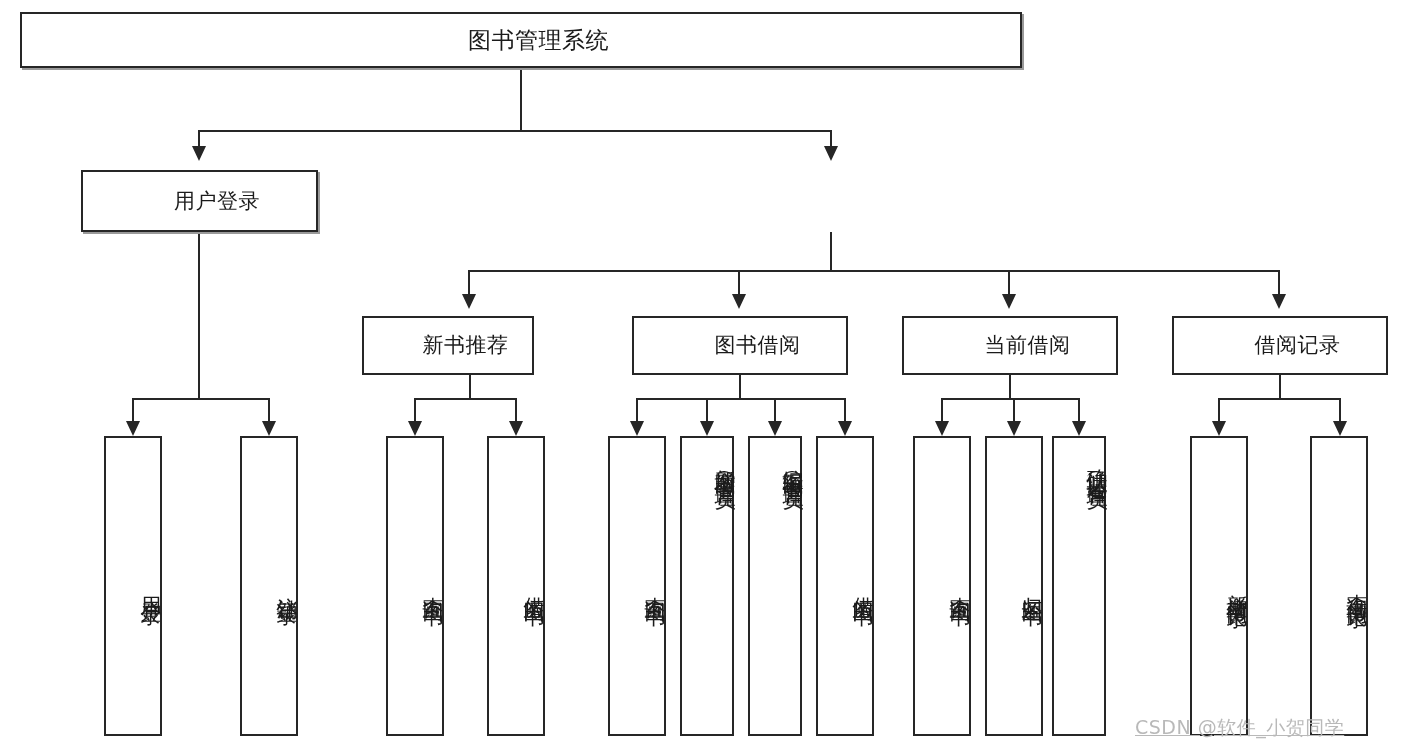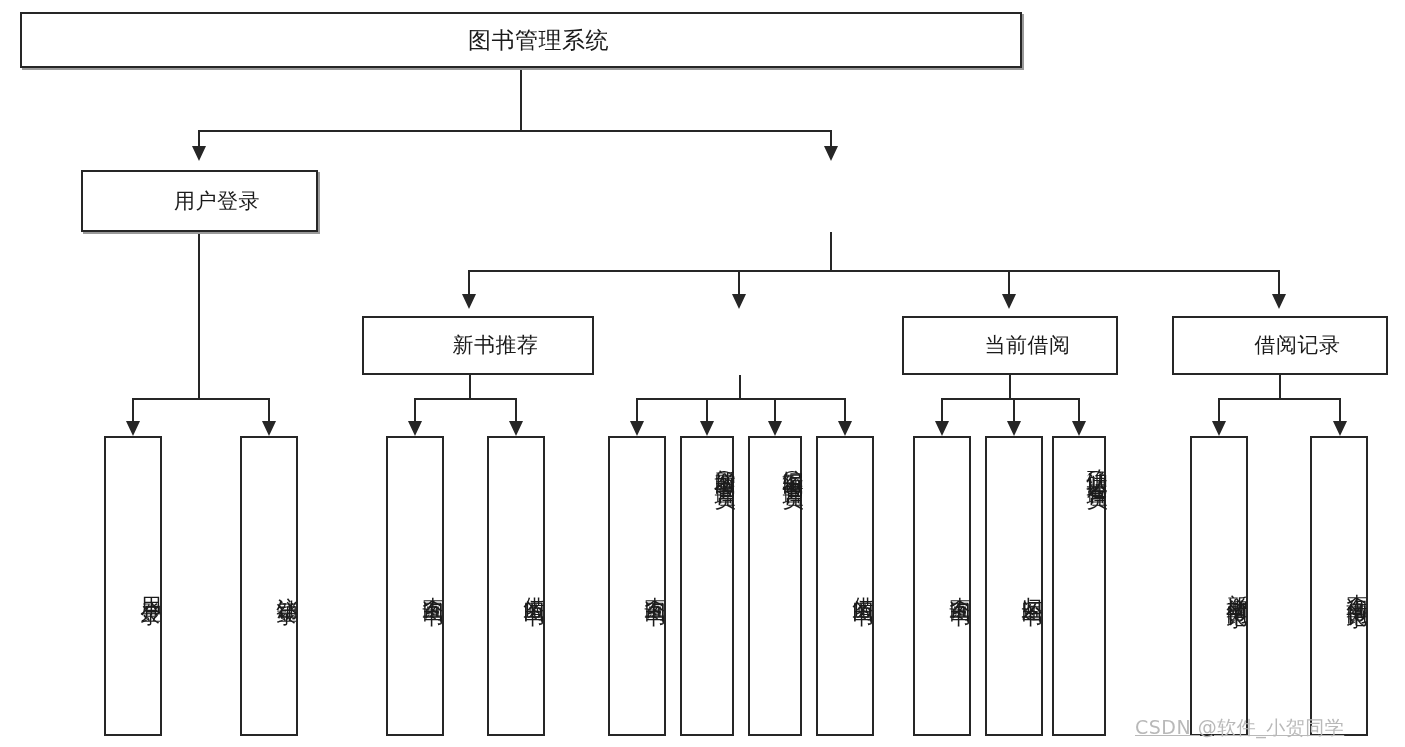"新书推荐" div.node { width: 232px -> 172px }
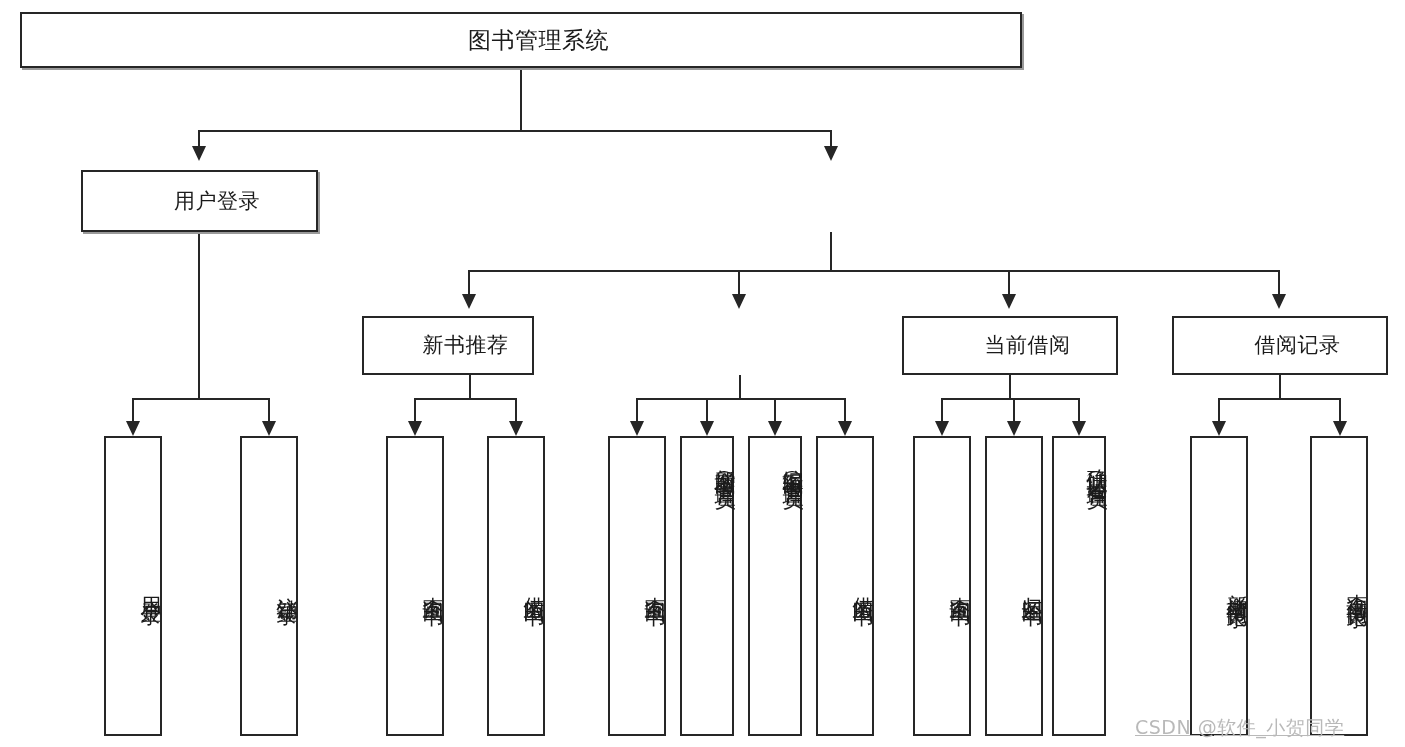"图书借阅" div.node { html: none -> <div> <span>图书借阅</span> </div> }
